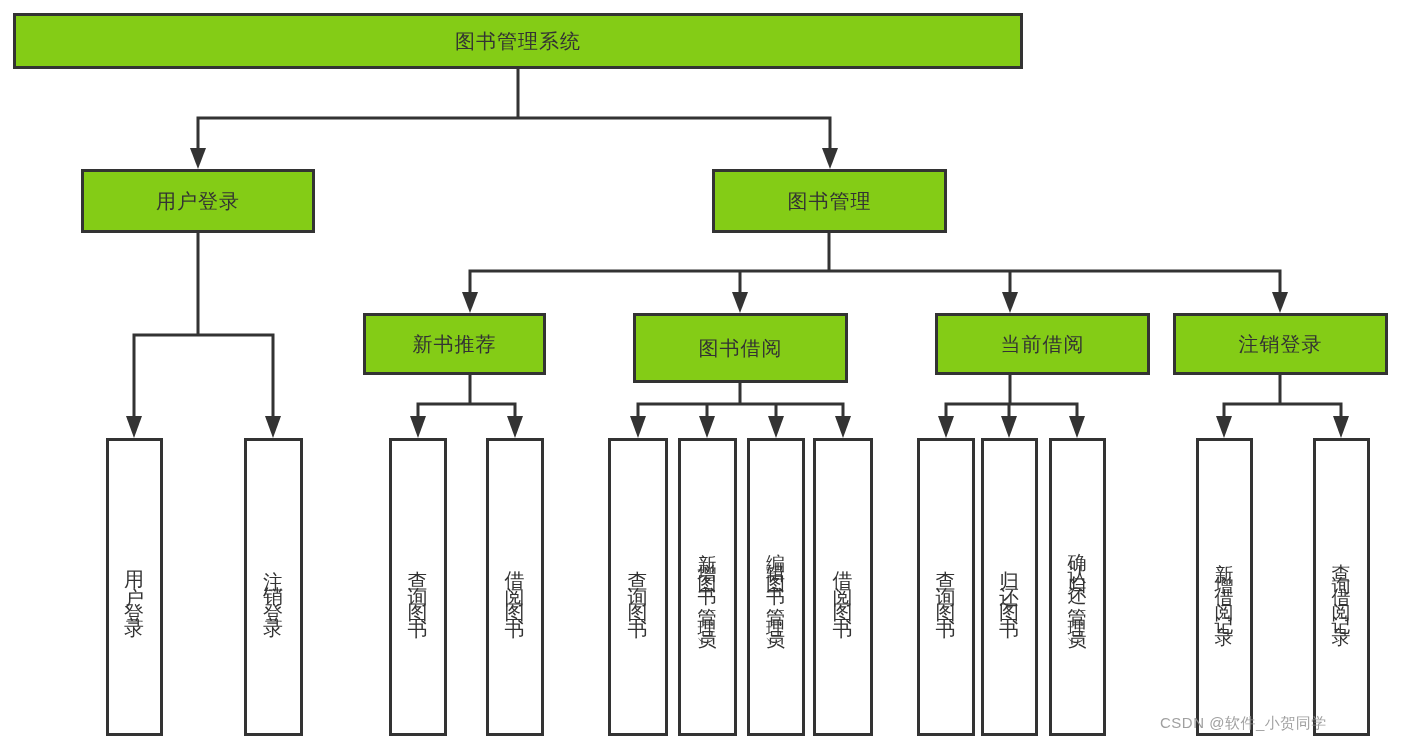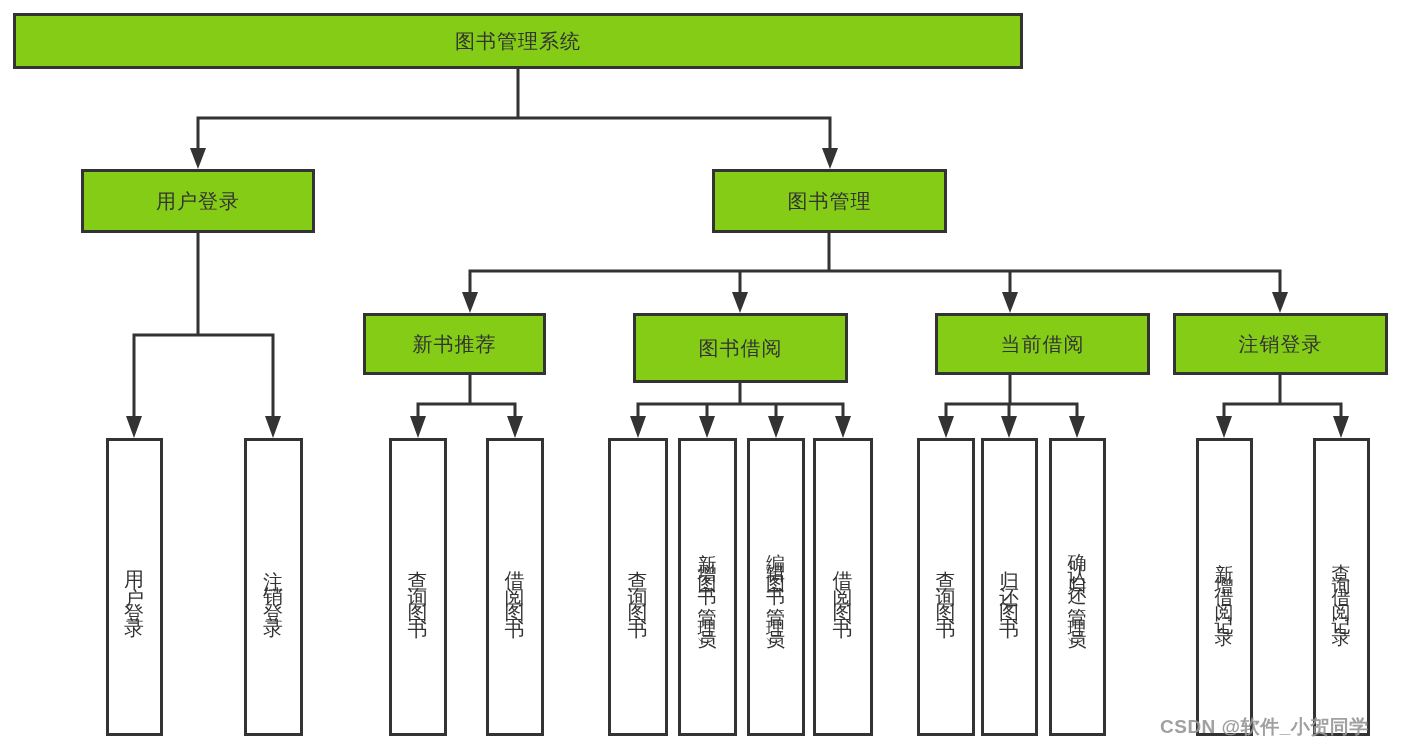"CSDN @软件_小贺同学" .watermark { font-size: 19px -> 15px; font-weight: bold -> none }
